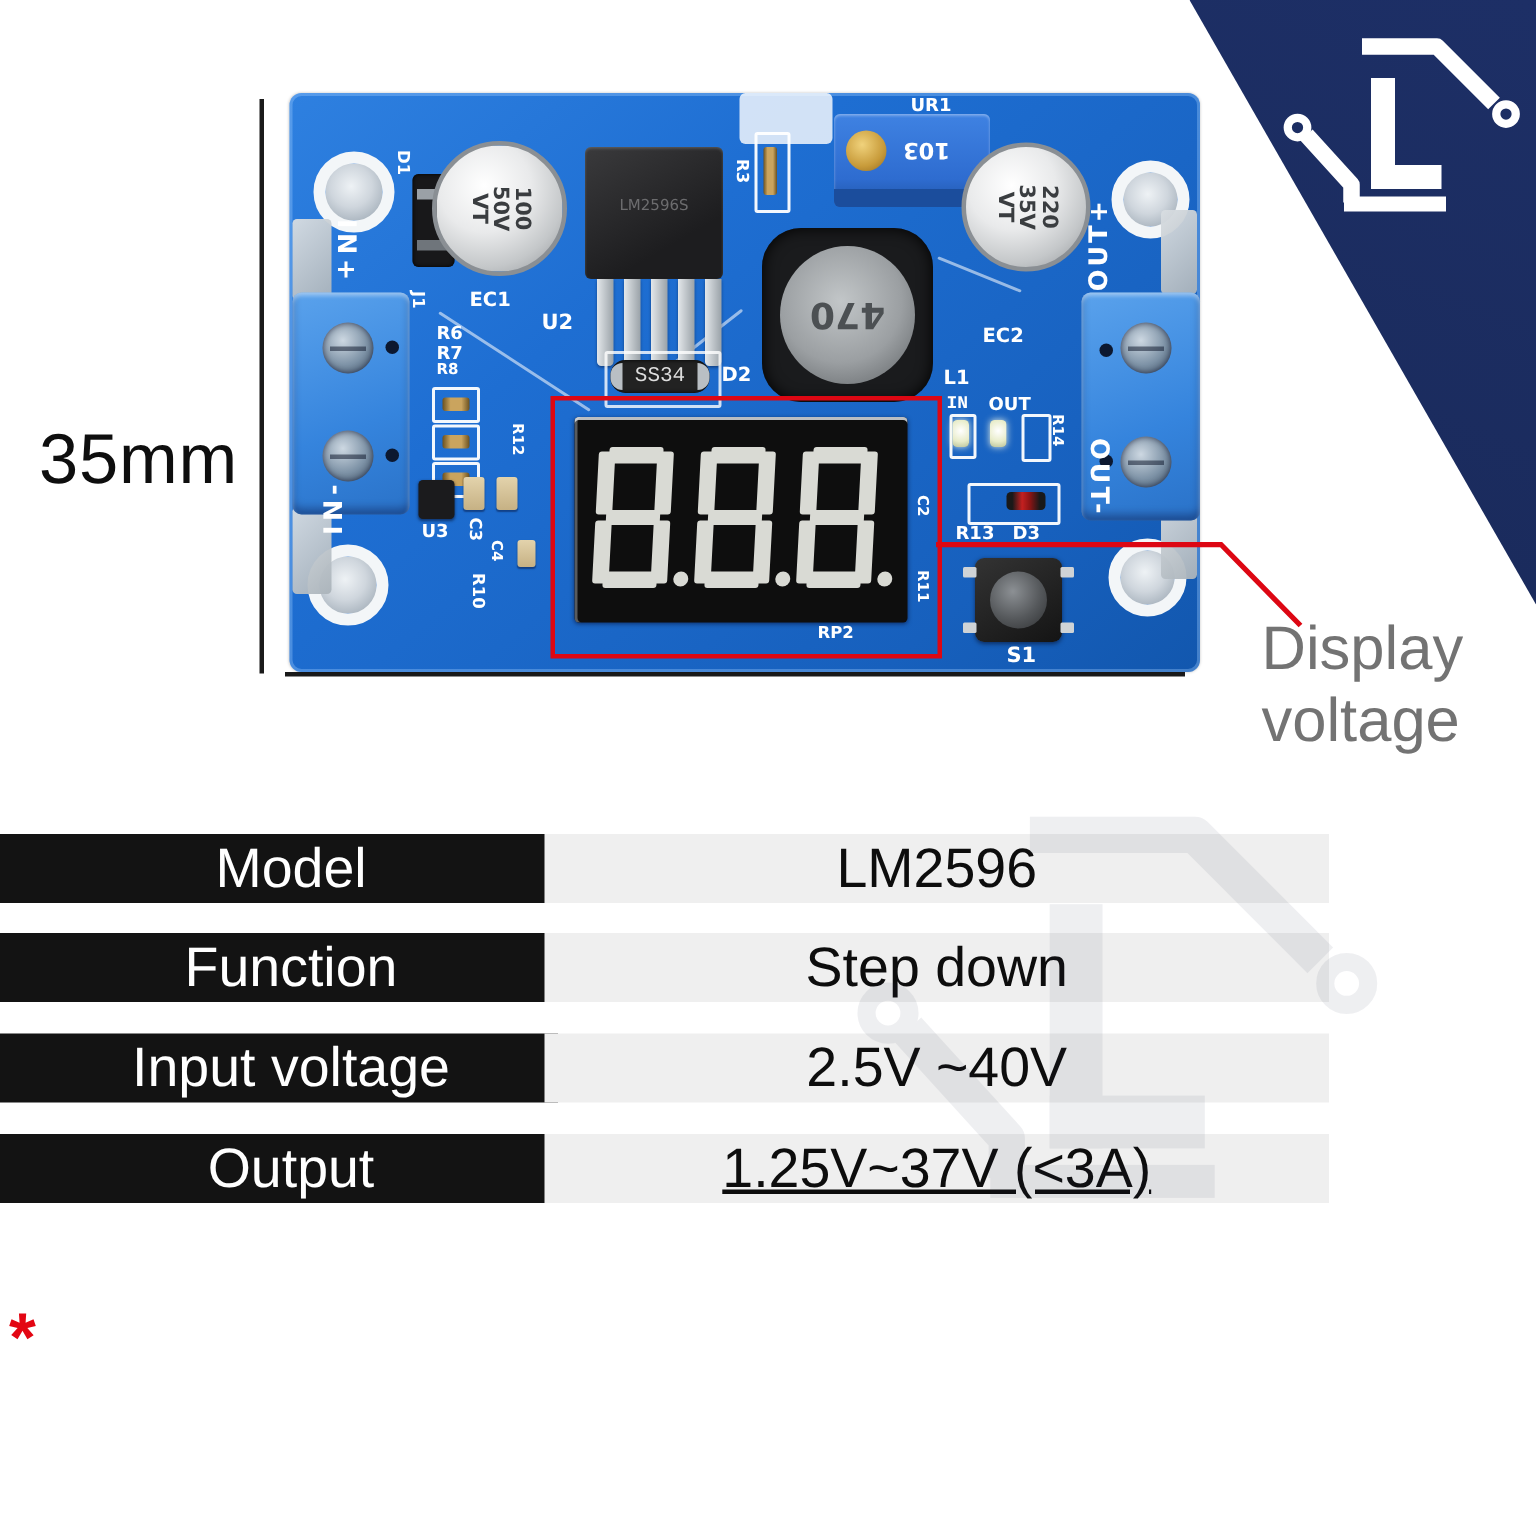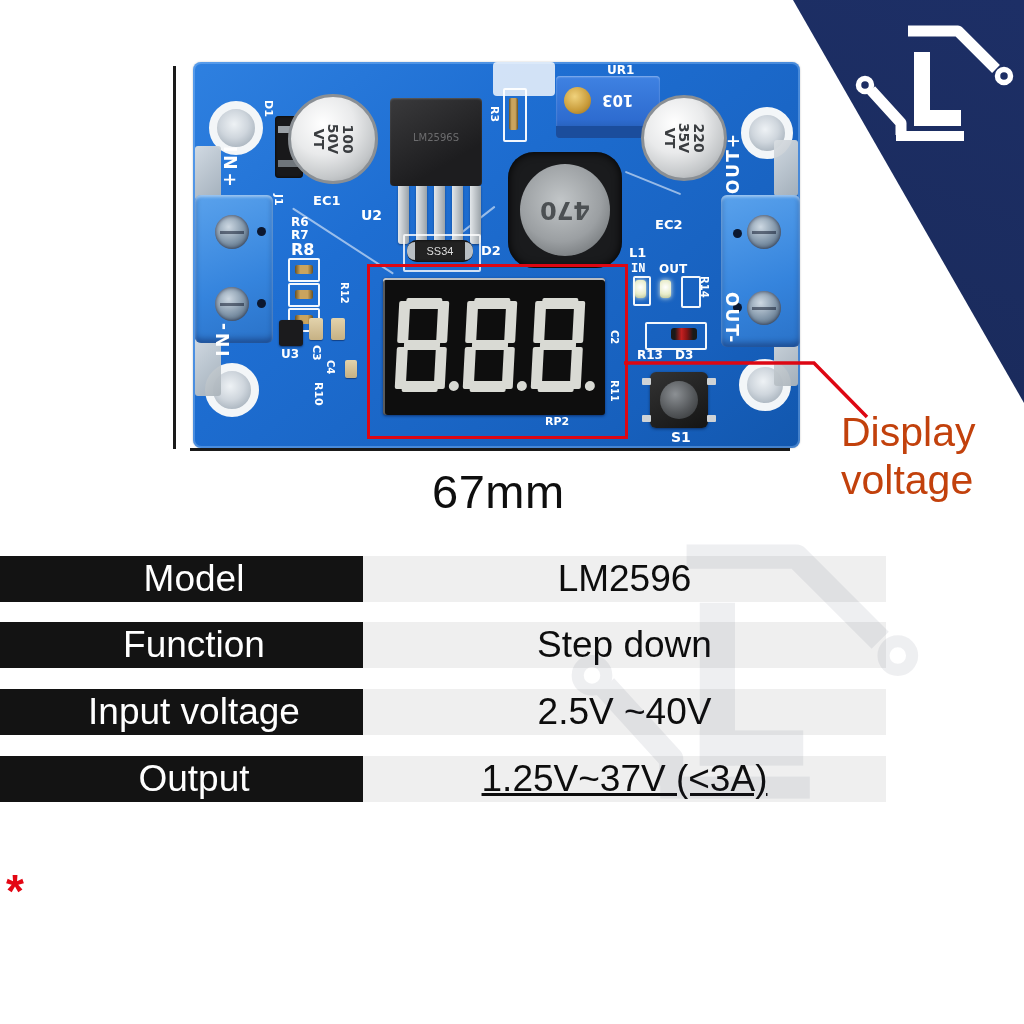"R8" span.lbl { font-size: 16px -> 10px }
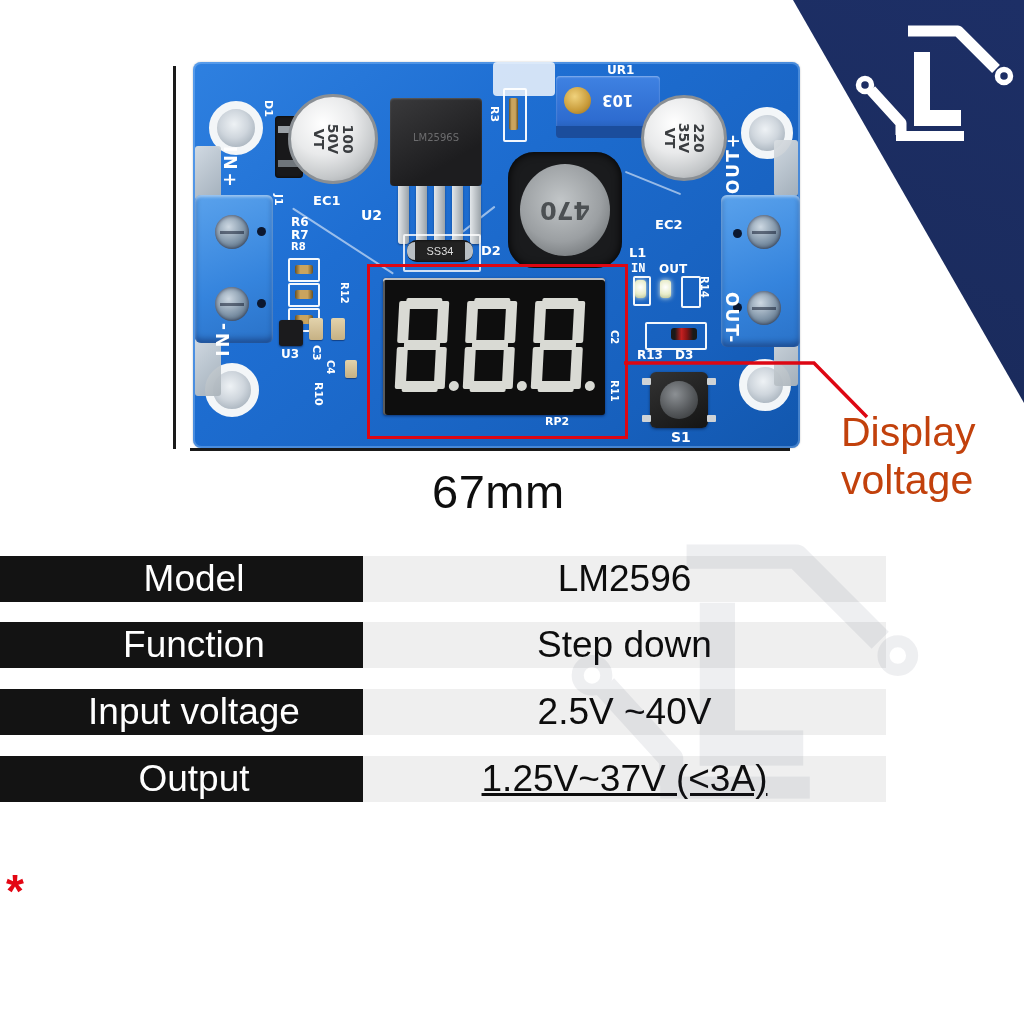"SS34" span { font-family: Liberation Sans, sans-serif -> Liberation Mono, monospace; font-size: 11px -> 14px }
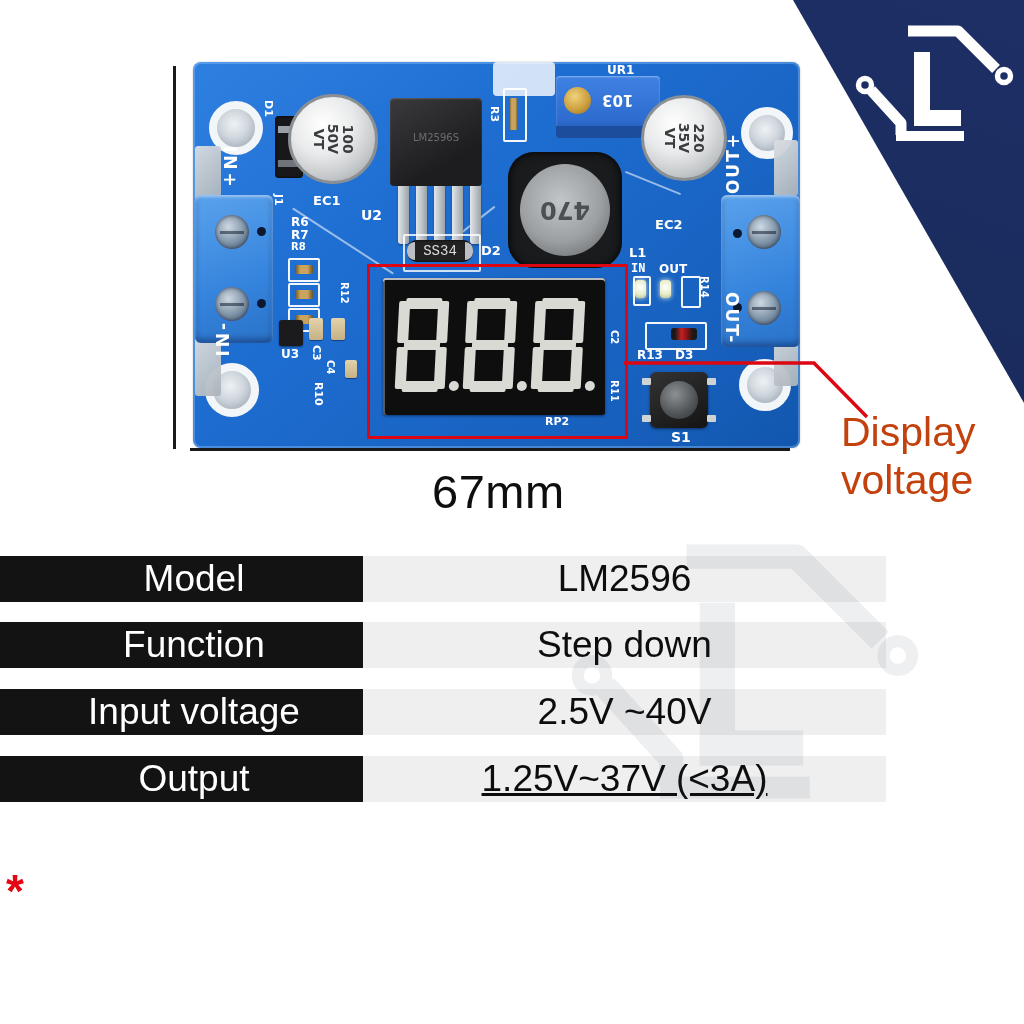"35mm" div.bigtxt { html: none -> <div>35mm</div> }
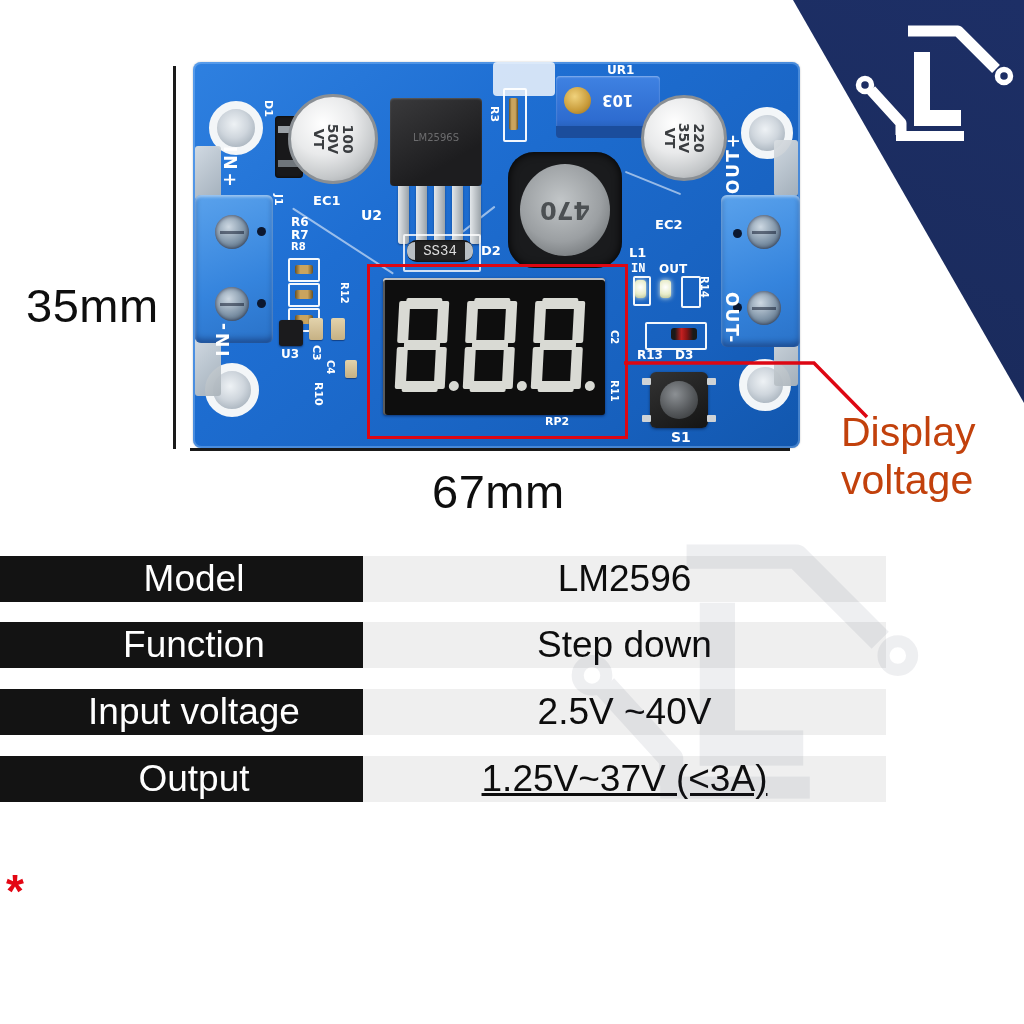"Display voltage" #callout-text { color: #c2410c -> #737373 }
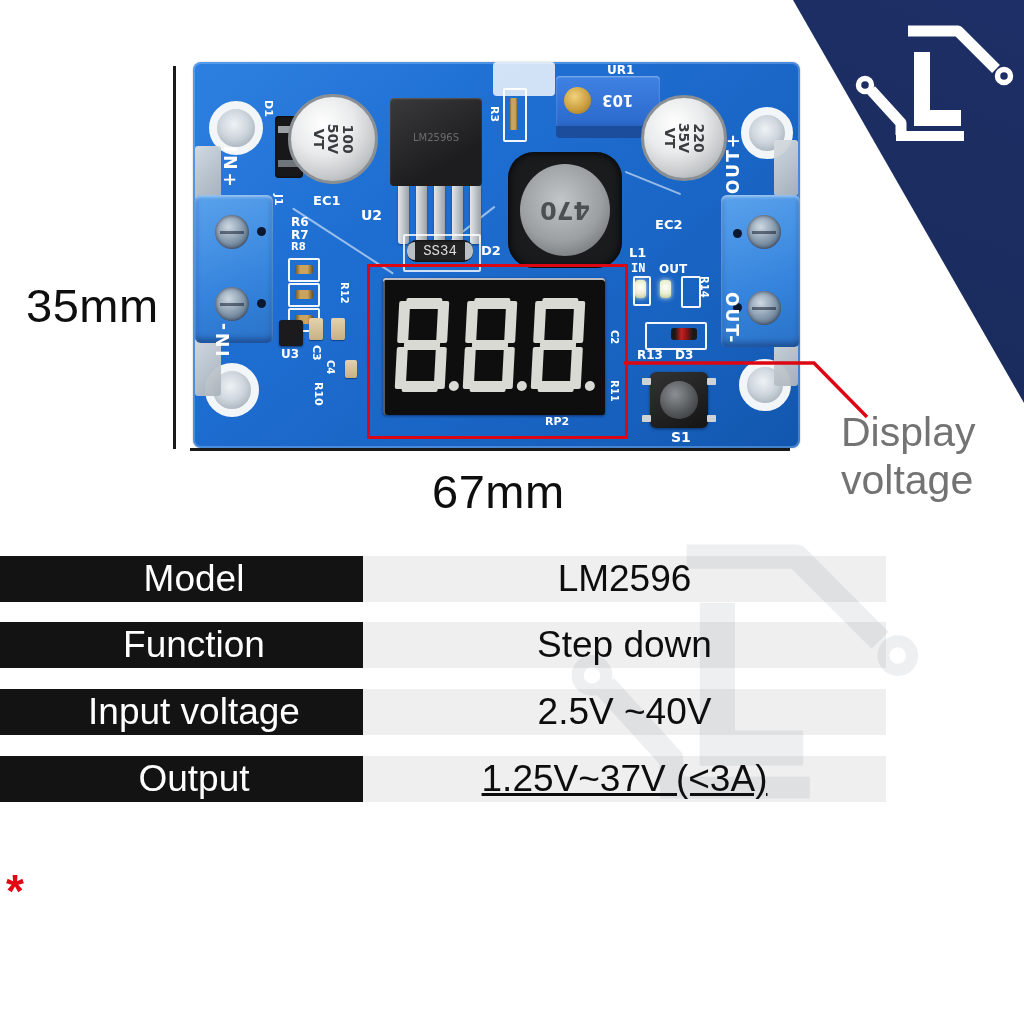"67mm" div.bigtxt { html: <div>67mm</div> -> none }
